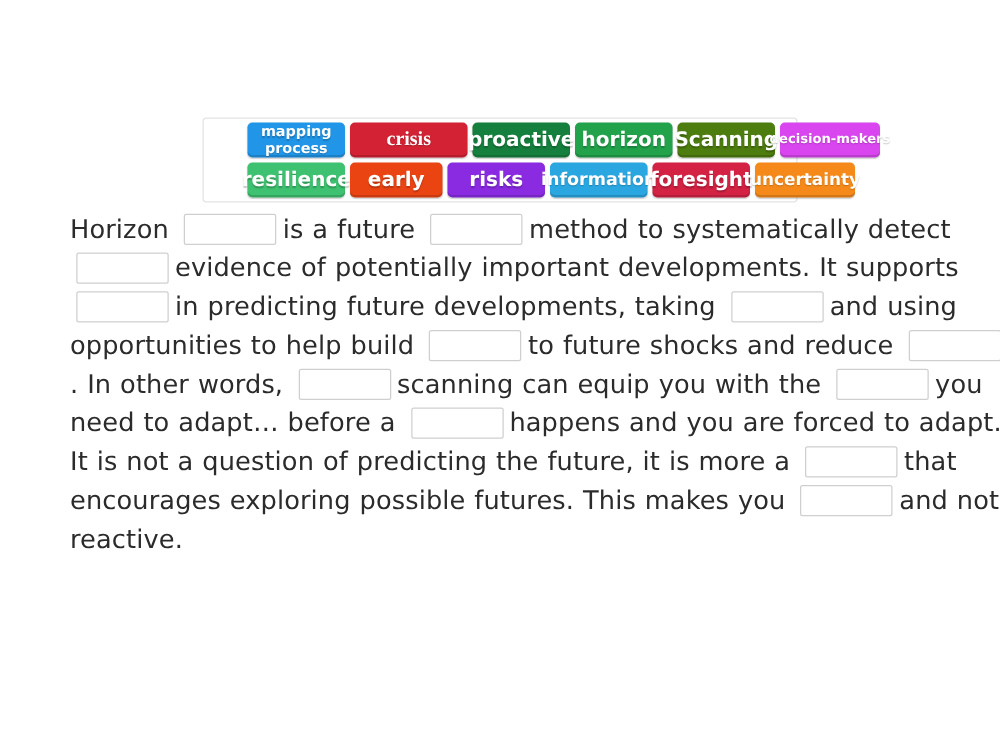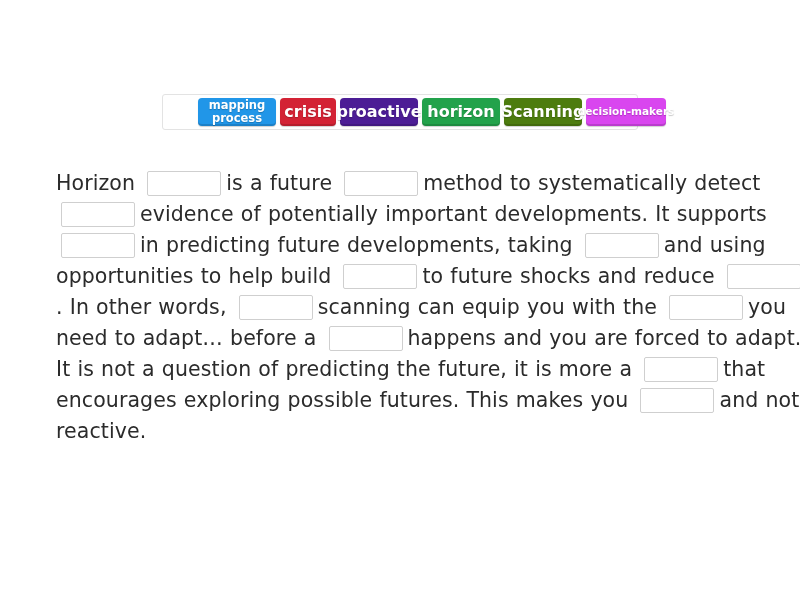"crisis" div.tile { font-family: none -> Liberation Serif, serif; width: 56px -> 94px }
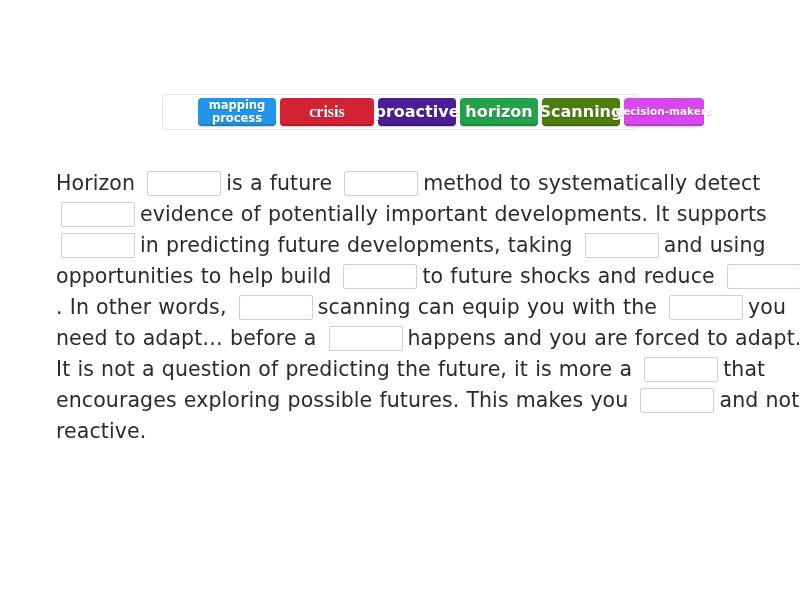"proactive" div.tile { background: #4c1d95 -> #15803d }
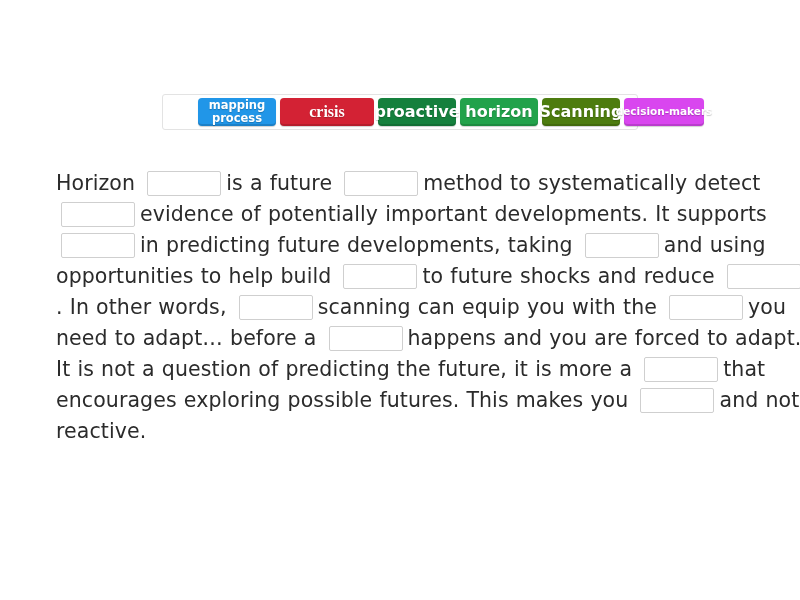"resilience" div.bank-row { html: none -> <div> <div> <span>resilience</span> </div> <div> <span>early</span> </div> <div> <span>risks</span> </div> <div> <span>information</span> </div> <div> <span>foresight</span> </div> <div> <span>uncertainty</span> </div> </div> }
